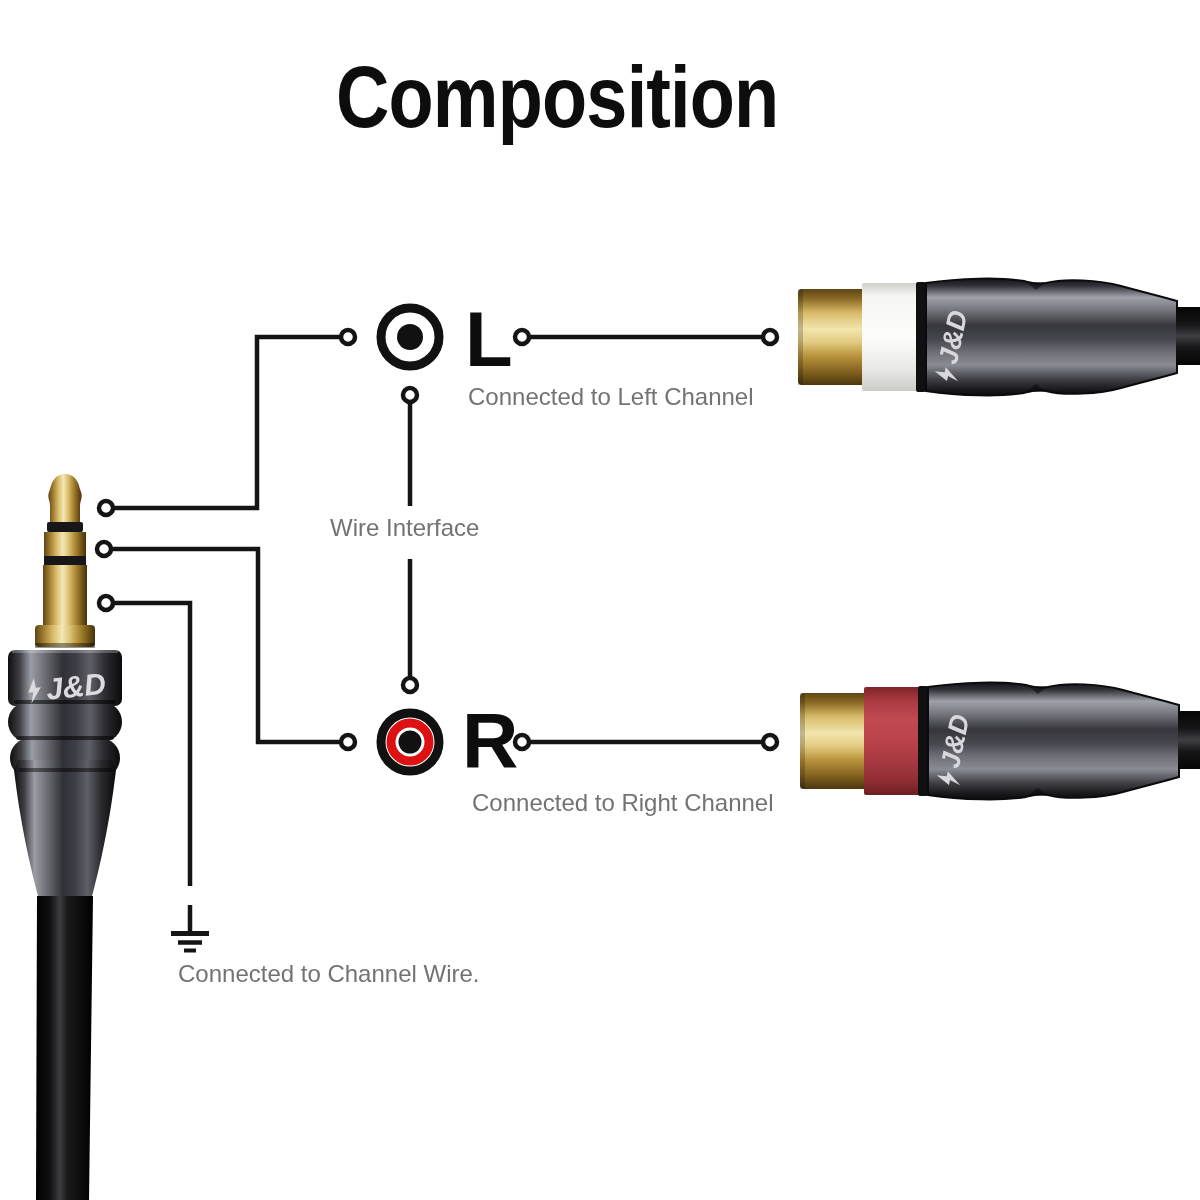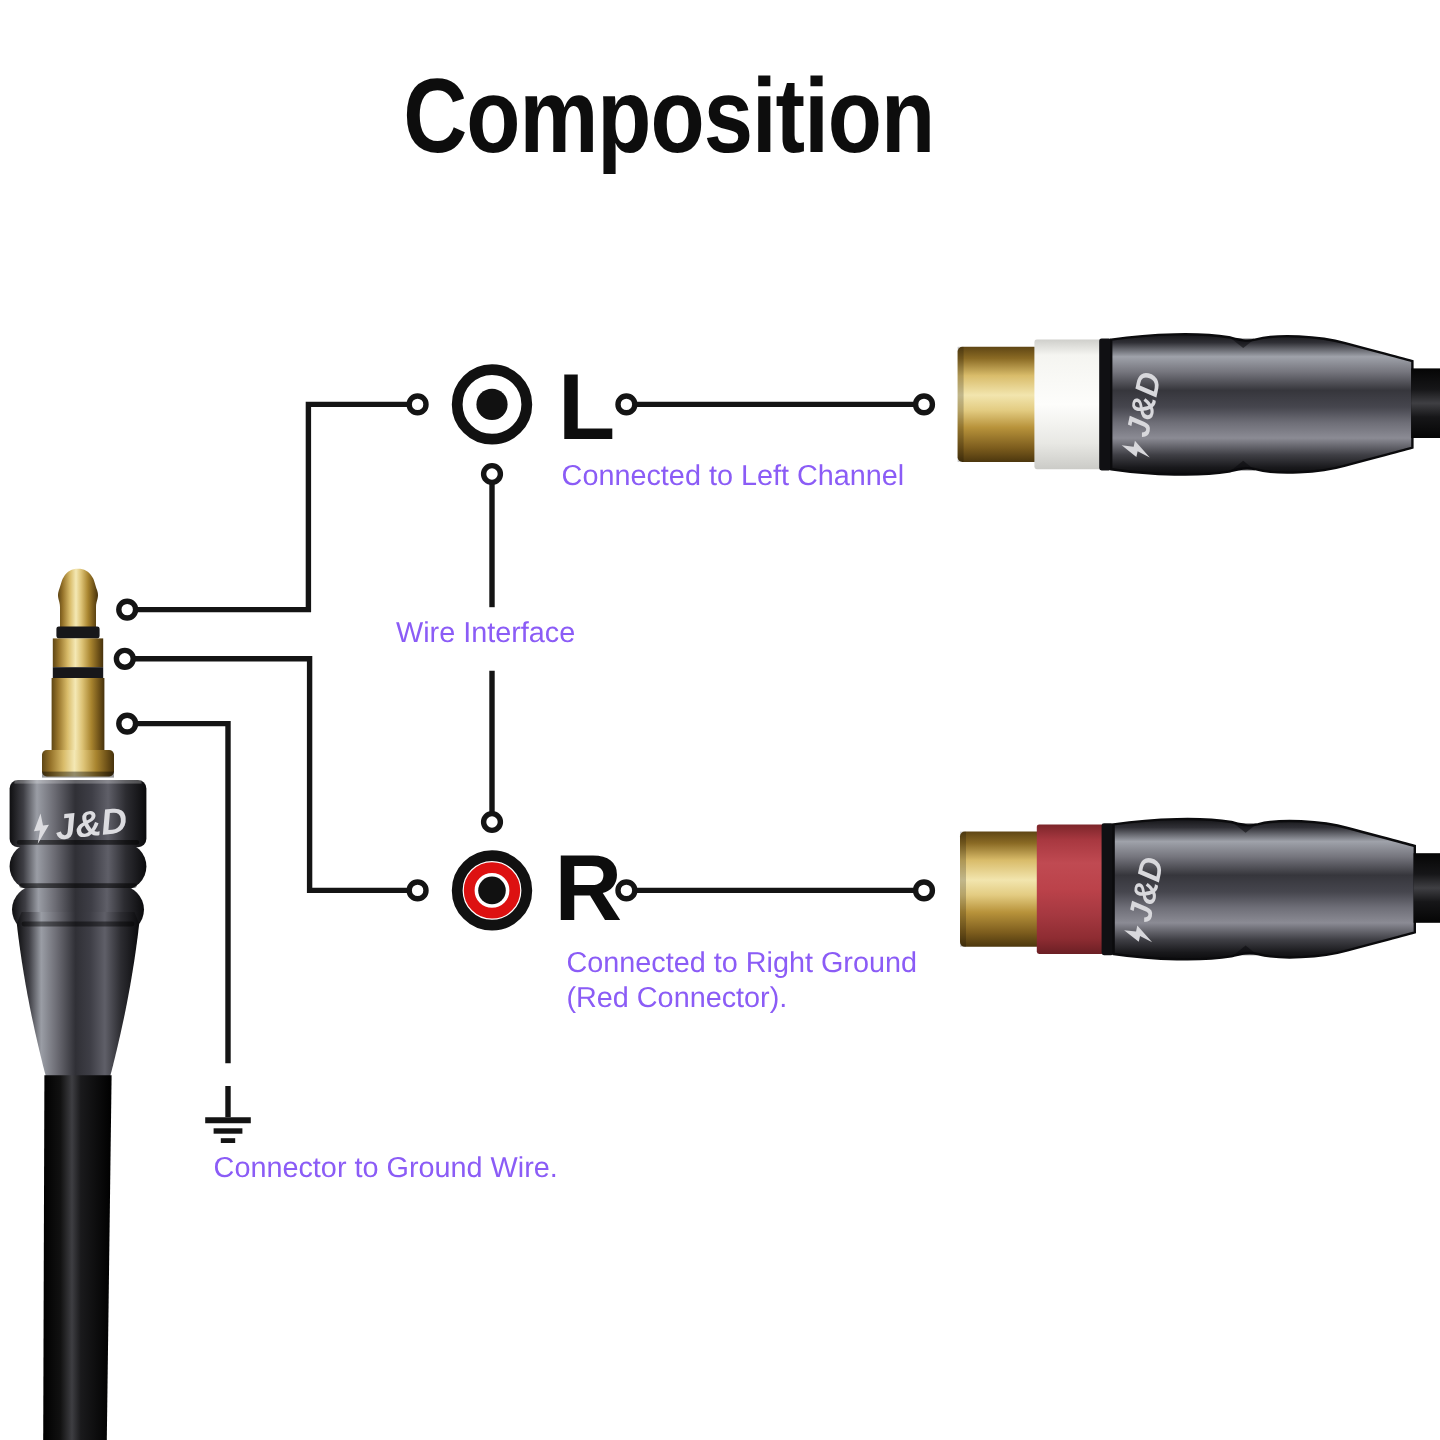"Connected to Left Channel" .note { color: #8b5cf6 -> #737373 }
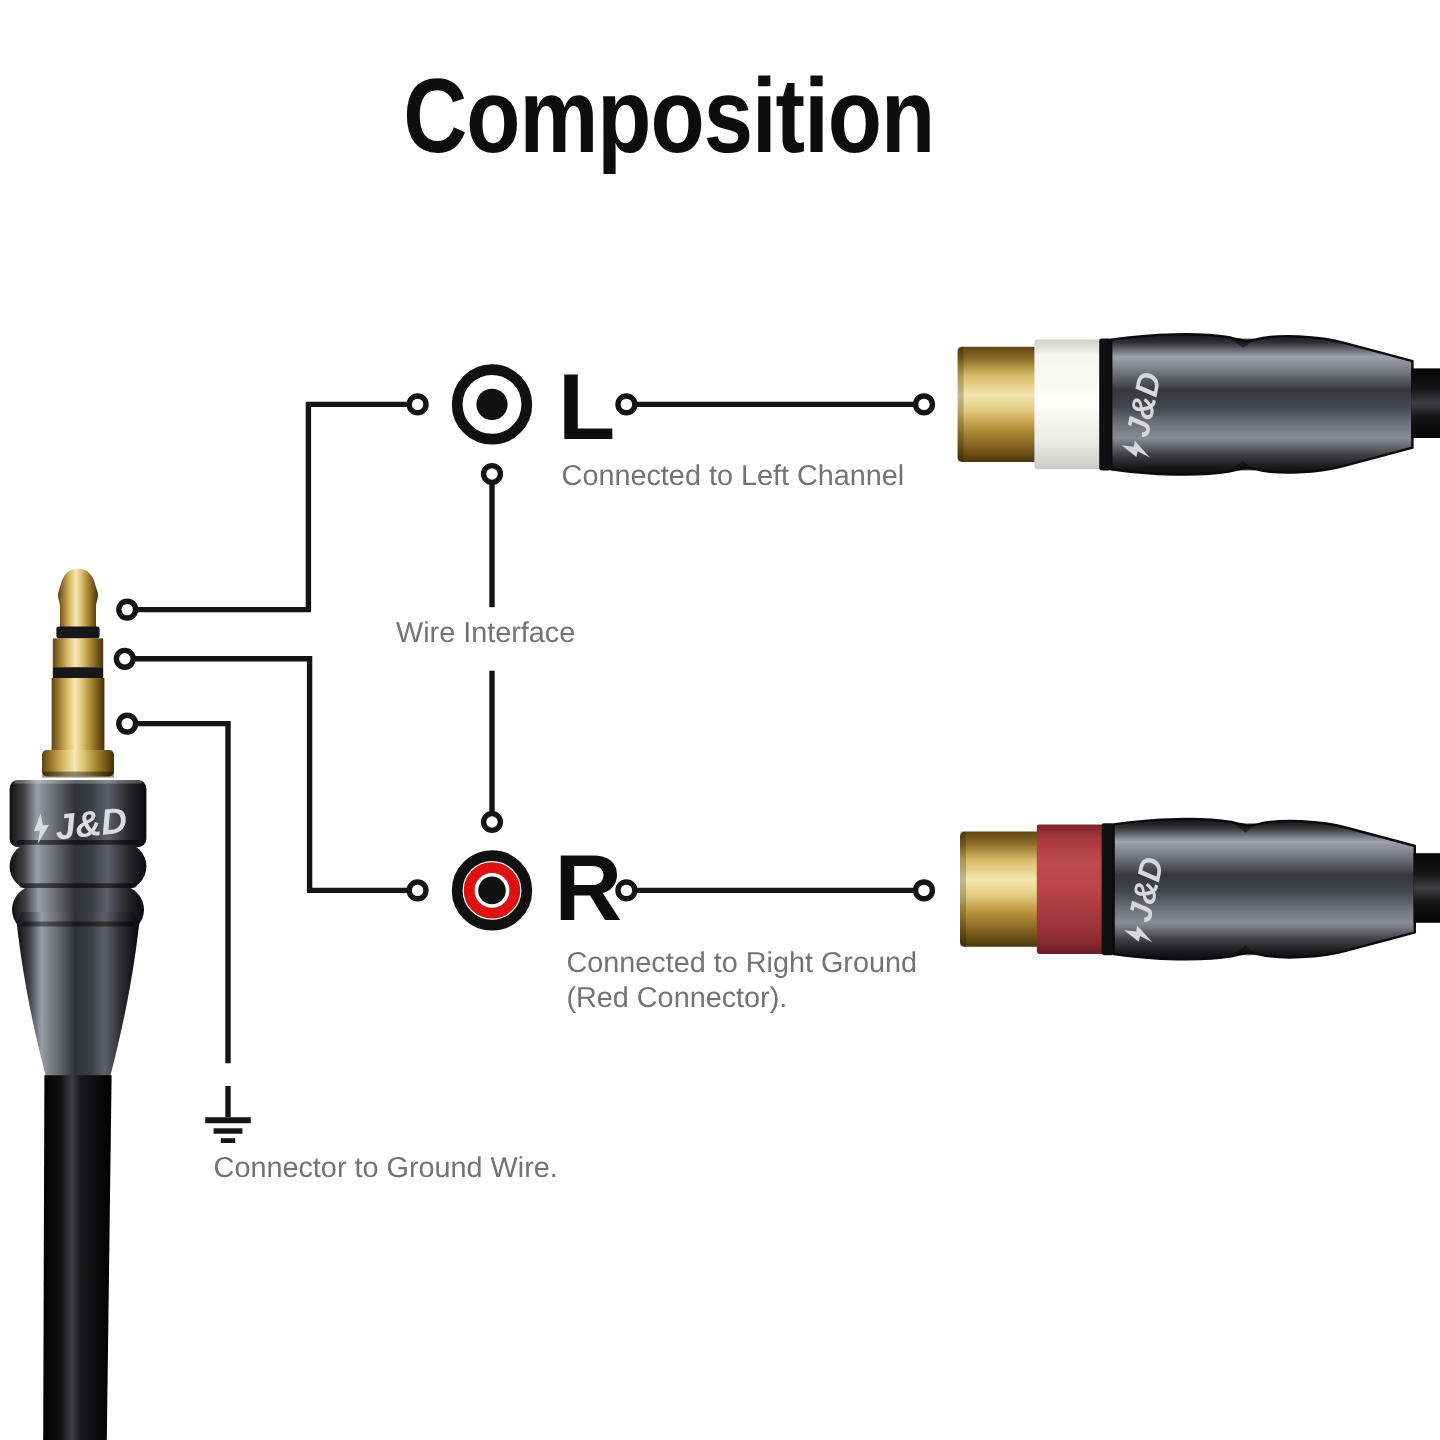"Connected to Right Ground" div { text: Ground -> Channel }
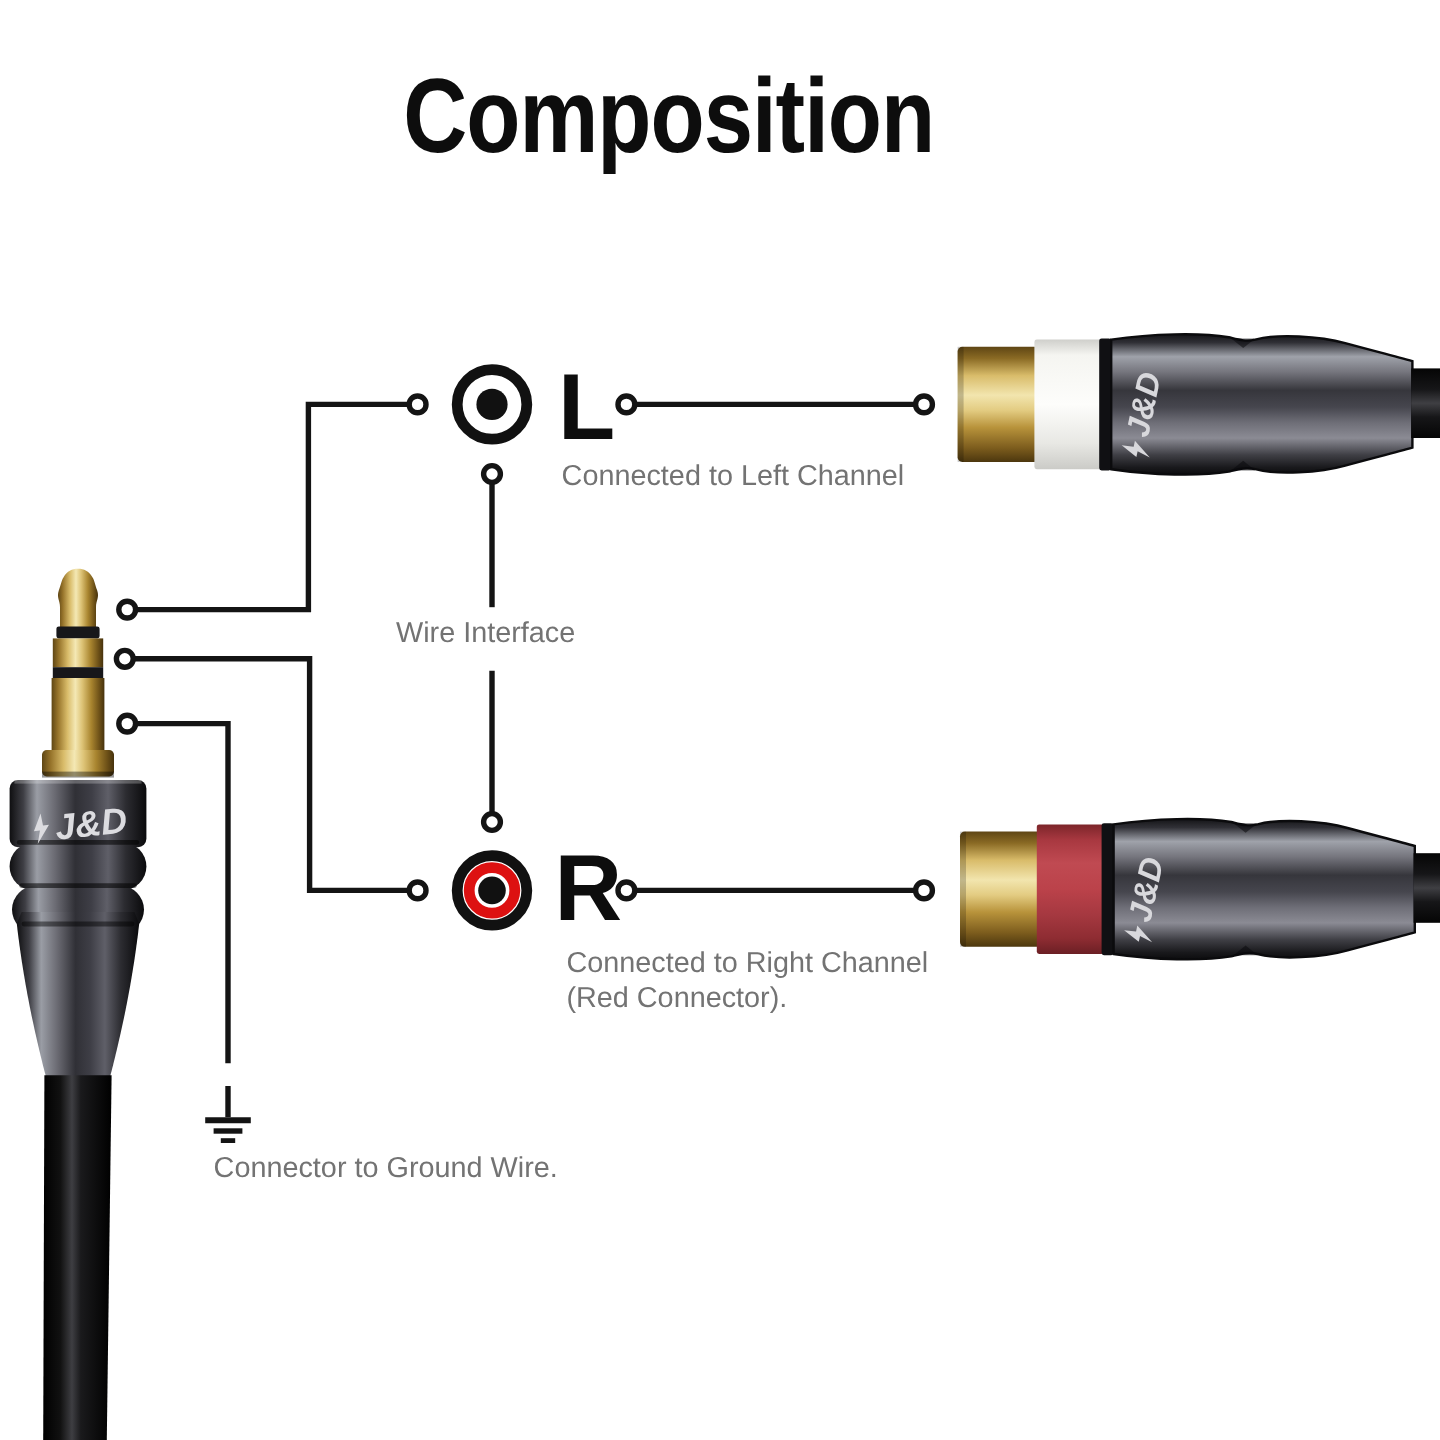"(Red Connector)." div { html: <div>(Red Connector).</div> -> none }
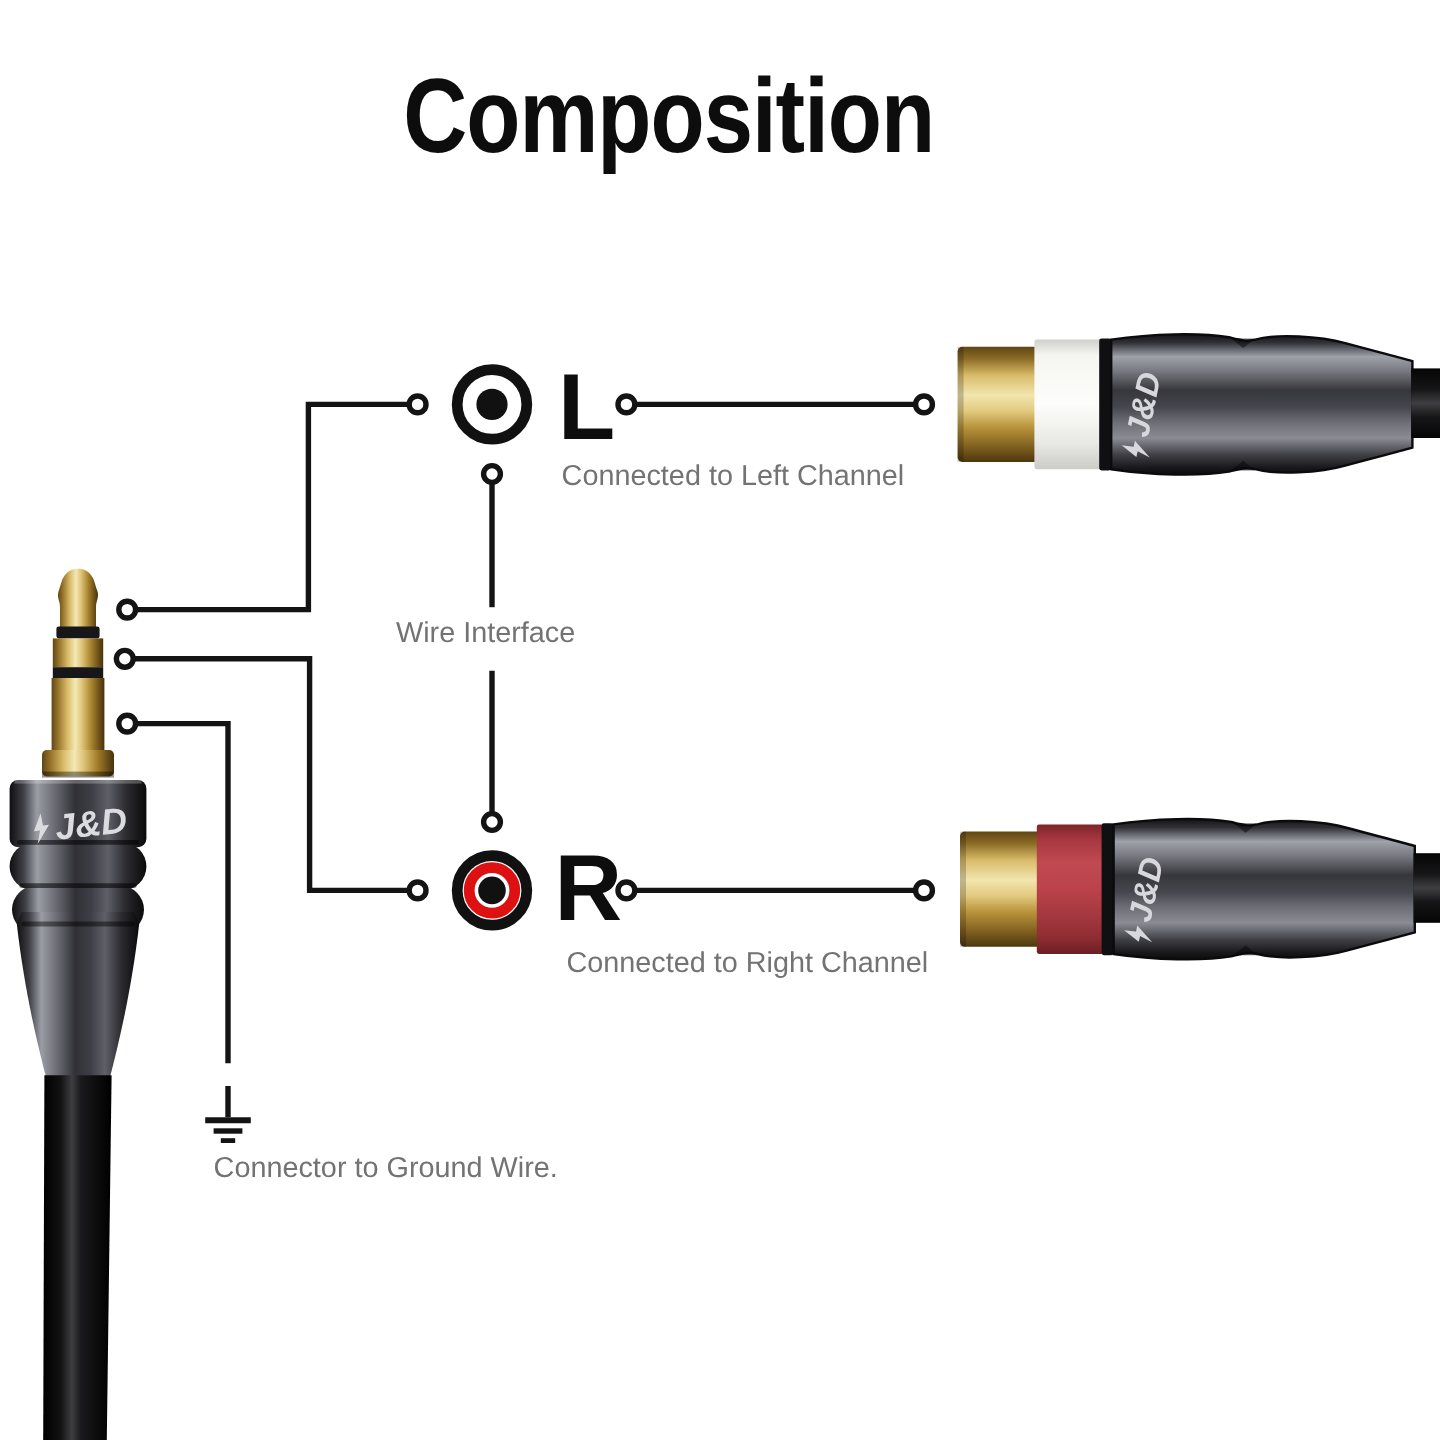"Connector to Ground Wire." div.abs { text: Connector to Ground -> Connected to Channel }
